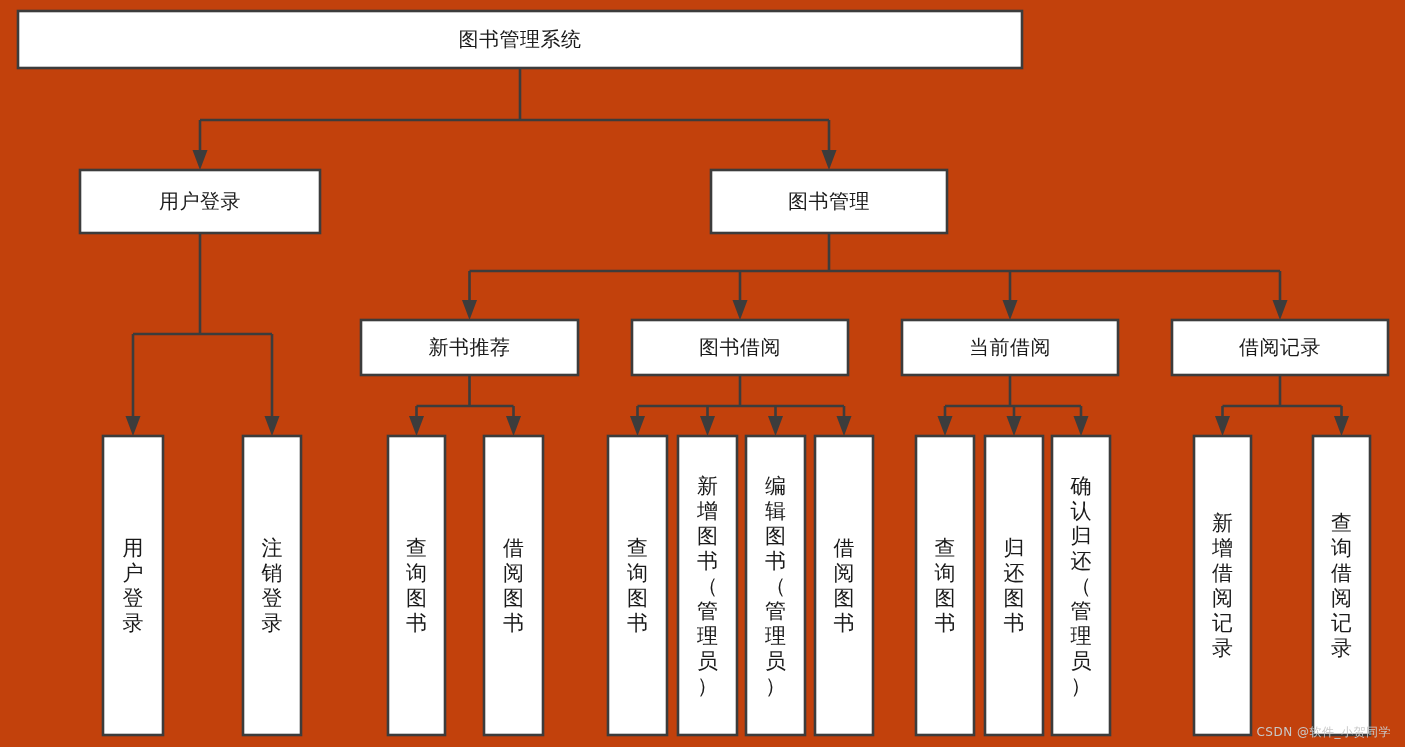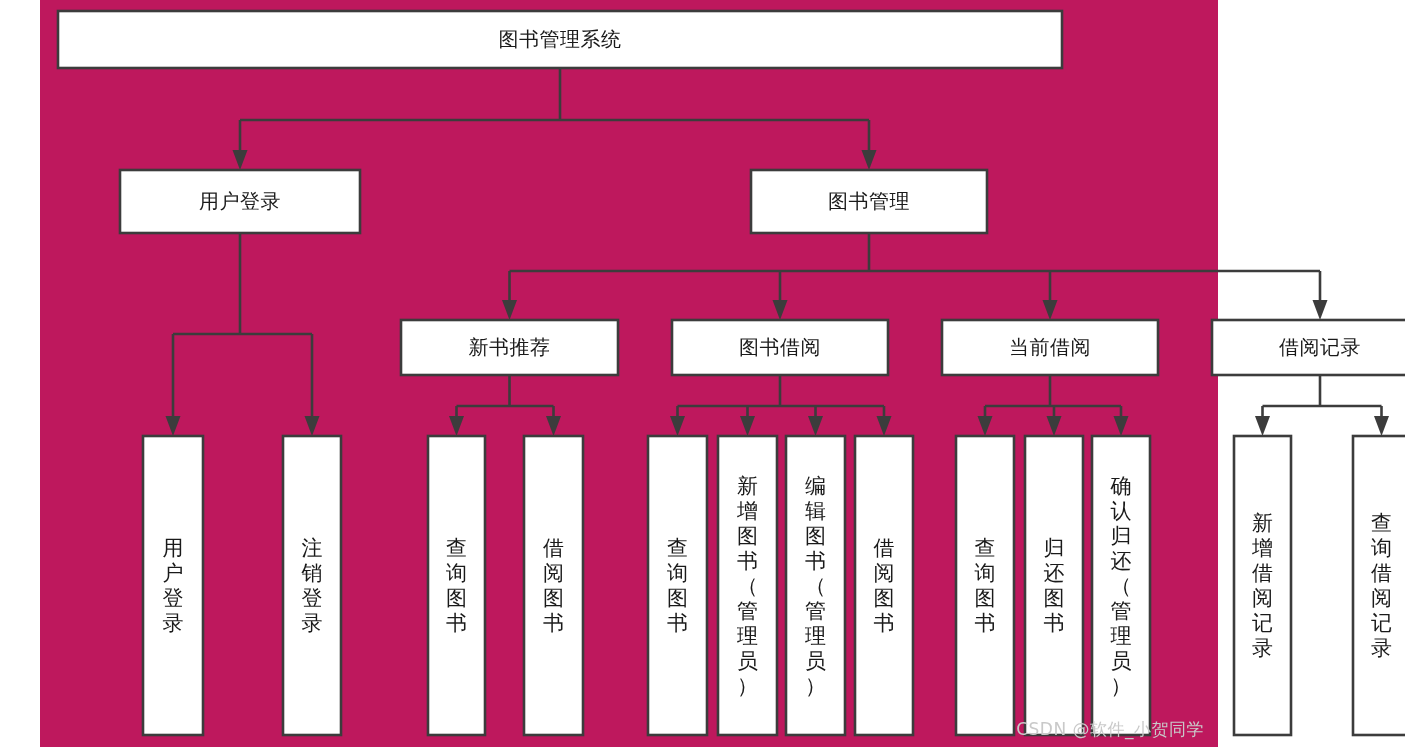"图书管理系统" #diagram-root { background: #be185d -> #c2410c; margin-left: 40px -> none; width: 1178px -> 1405px }
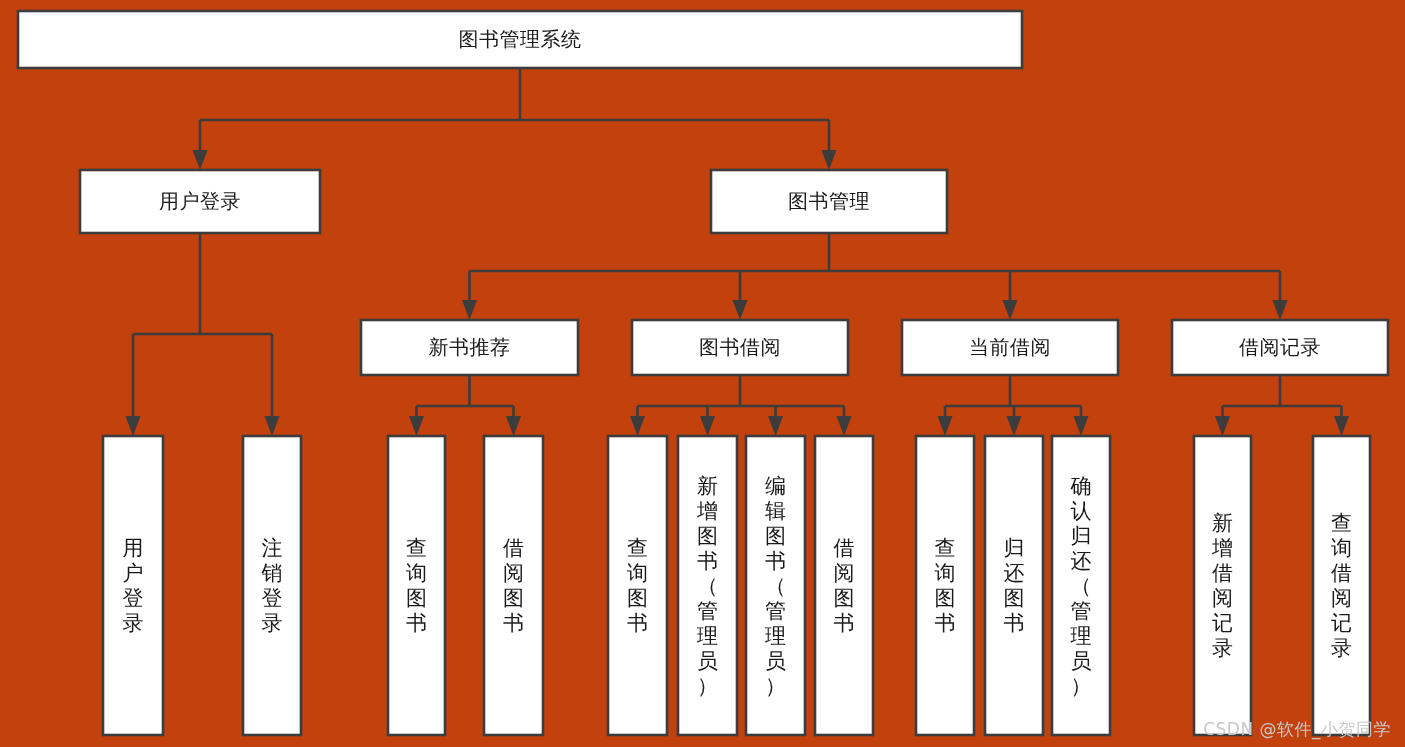"CSDN @软件_小贺同学" .watermark-text { font-size: 17px -> 12px }
